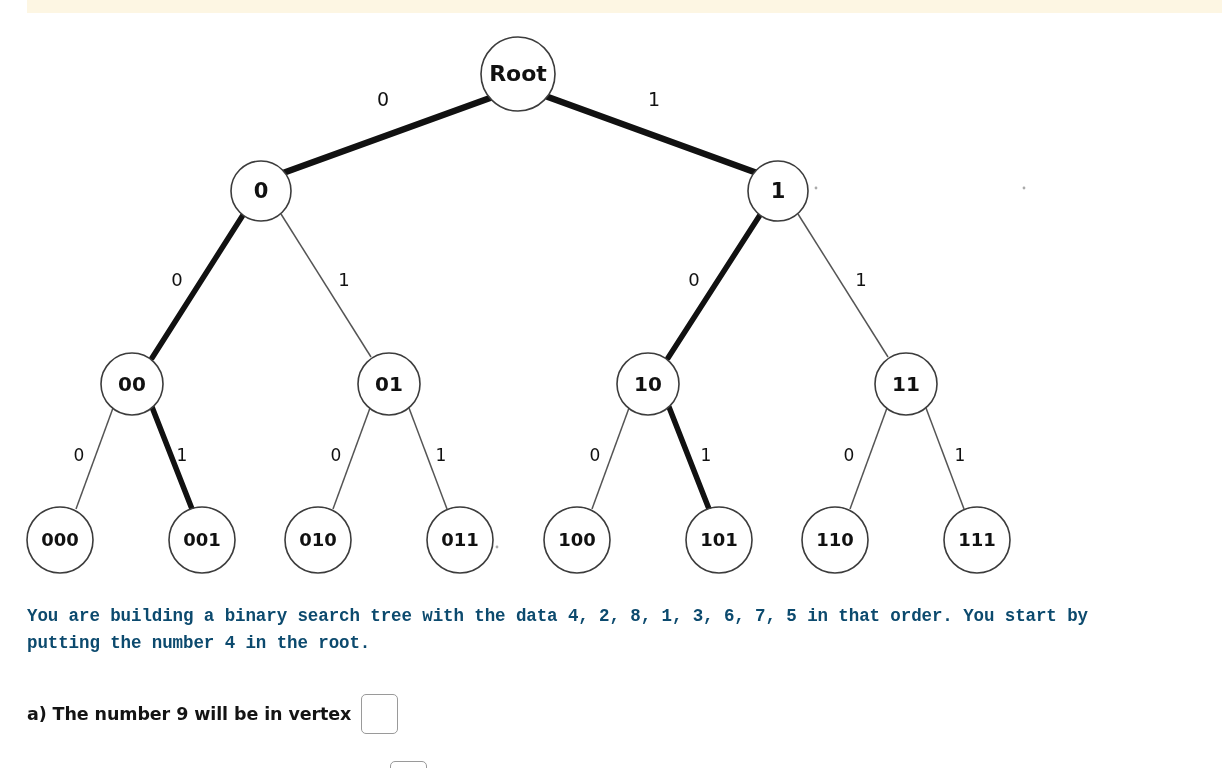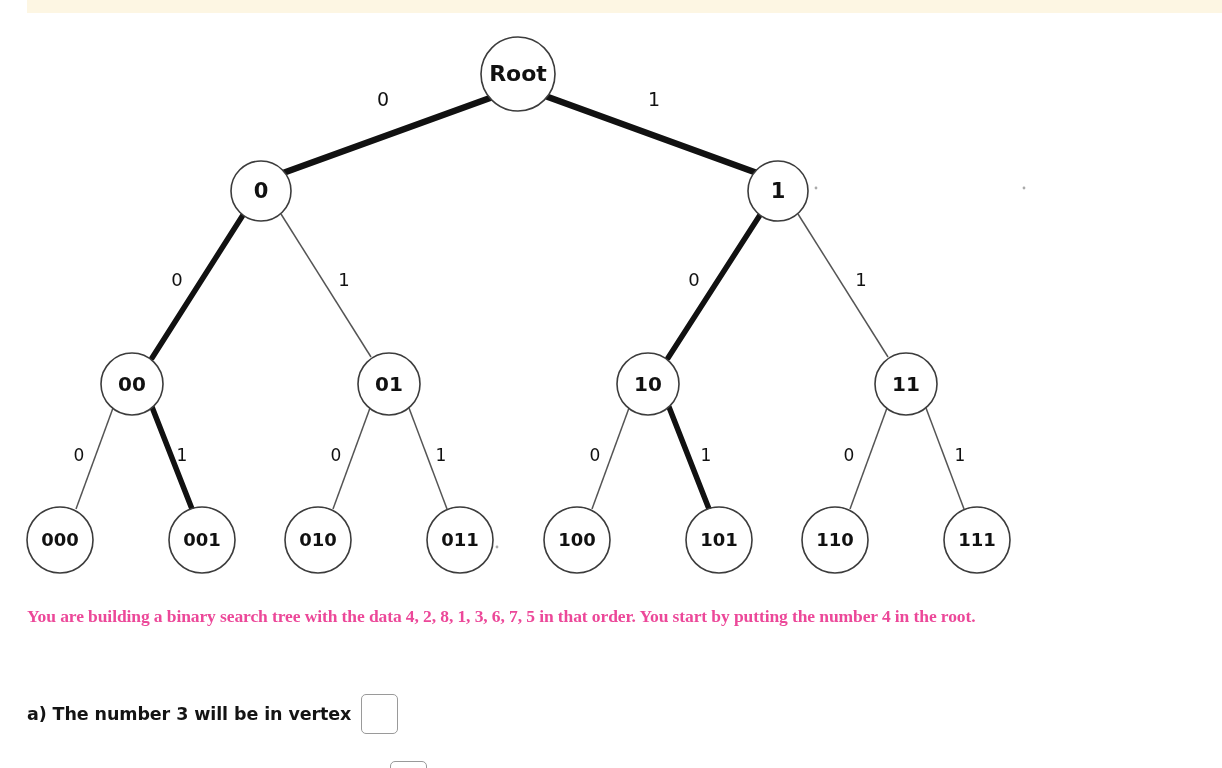"You are building a binary" #body-text { color: #ec4899 -> #0c4a6e; font-family: Liberation Serif, serif -> Liberation Mono, monospace }
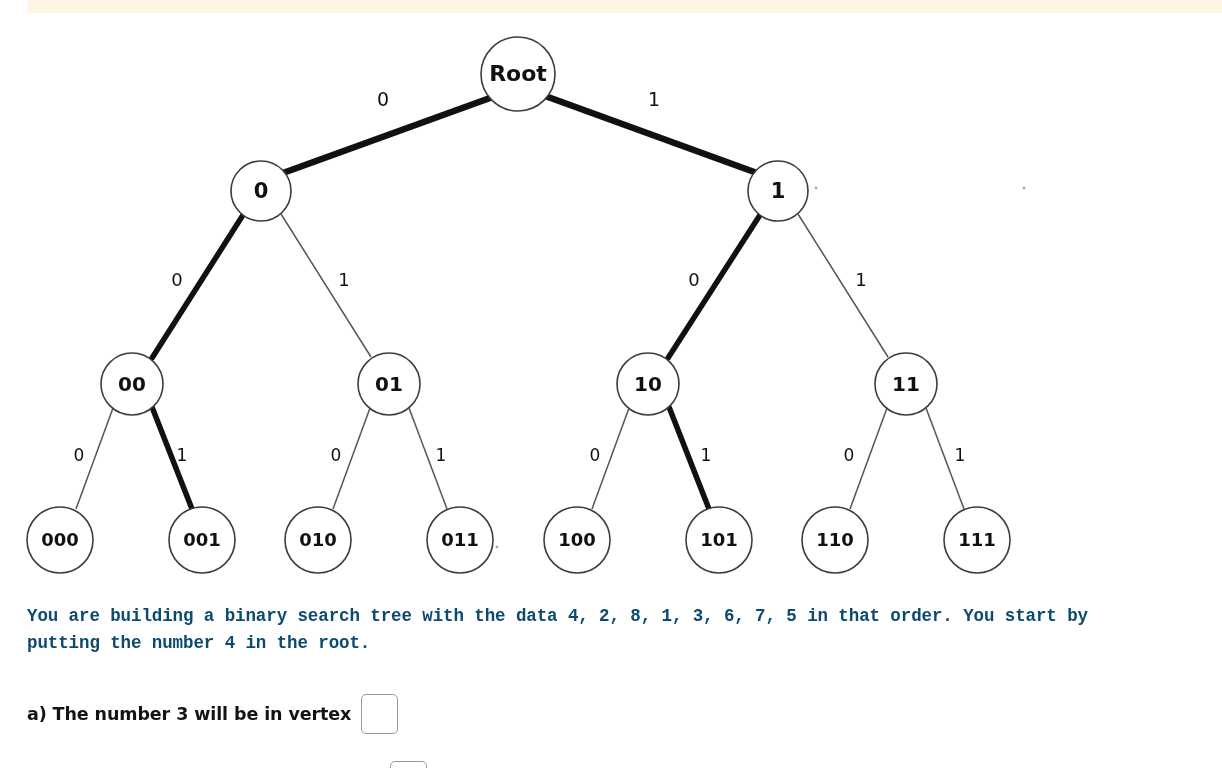"a) The number 3 will" span { text: 3 -> 9 }
